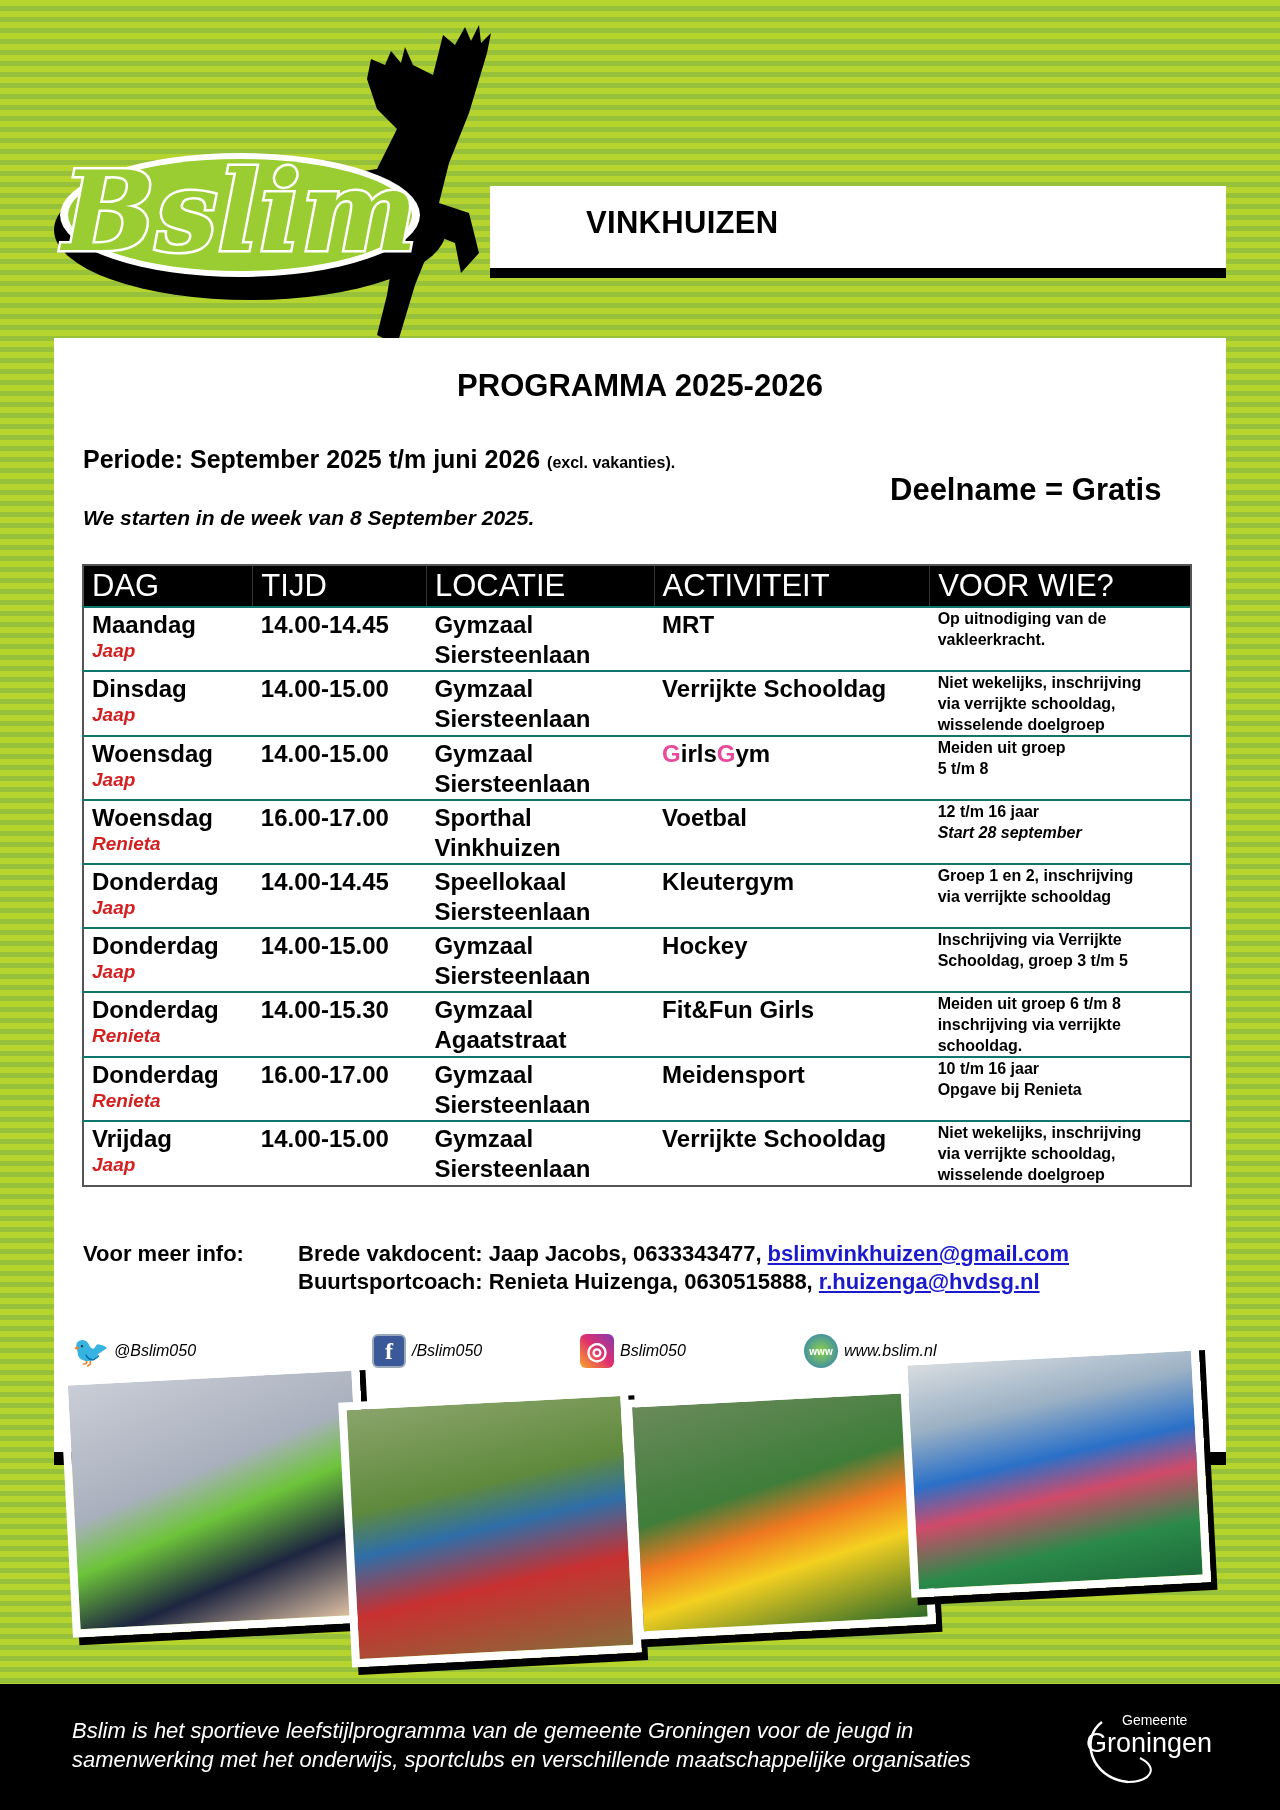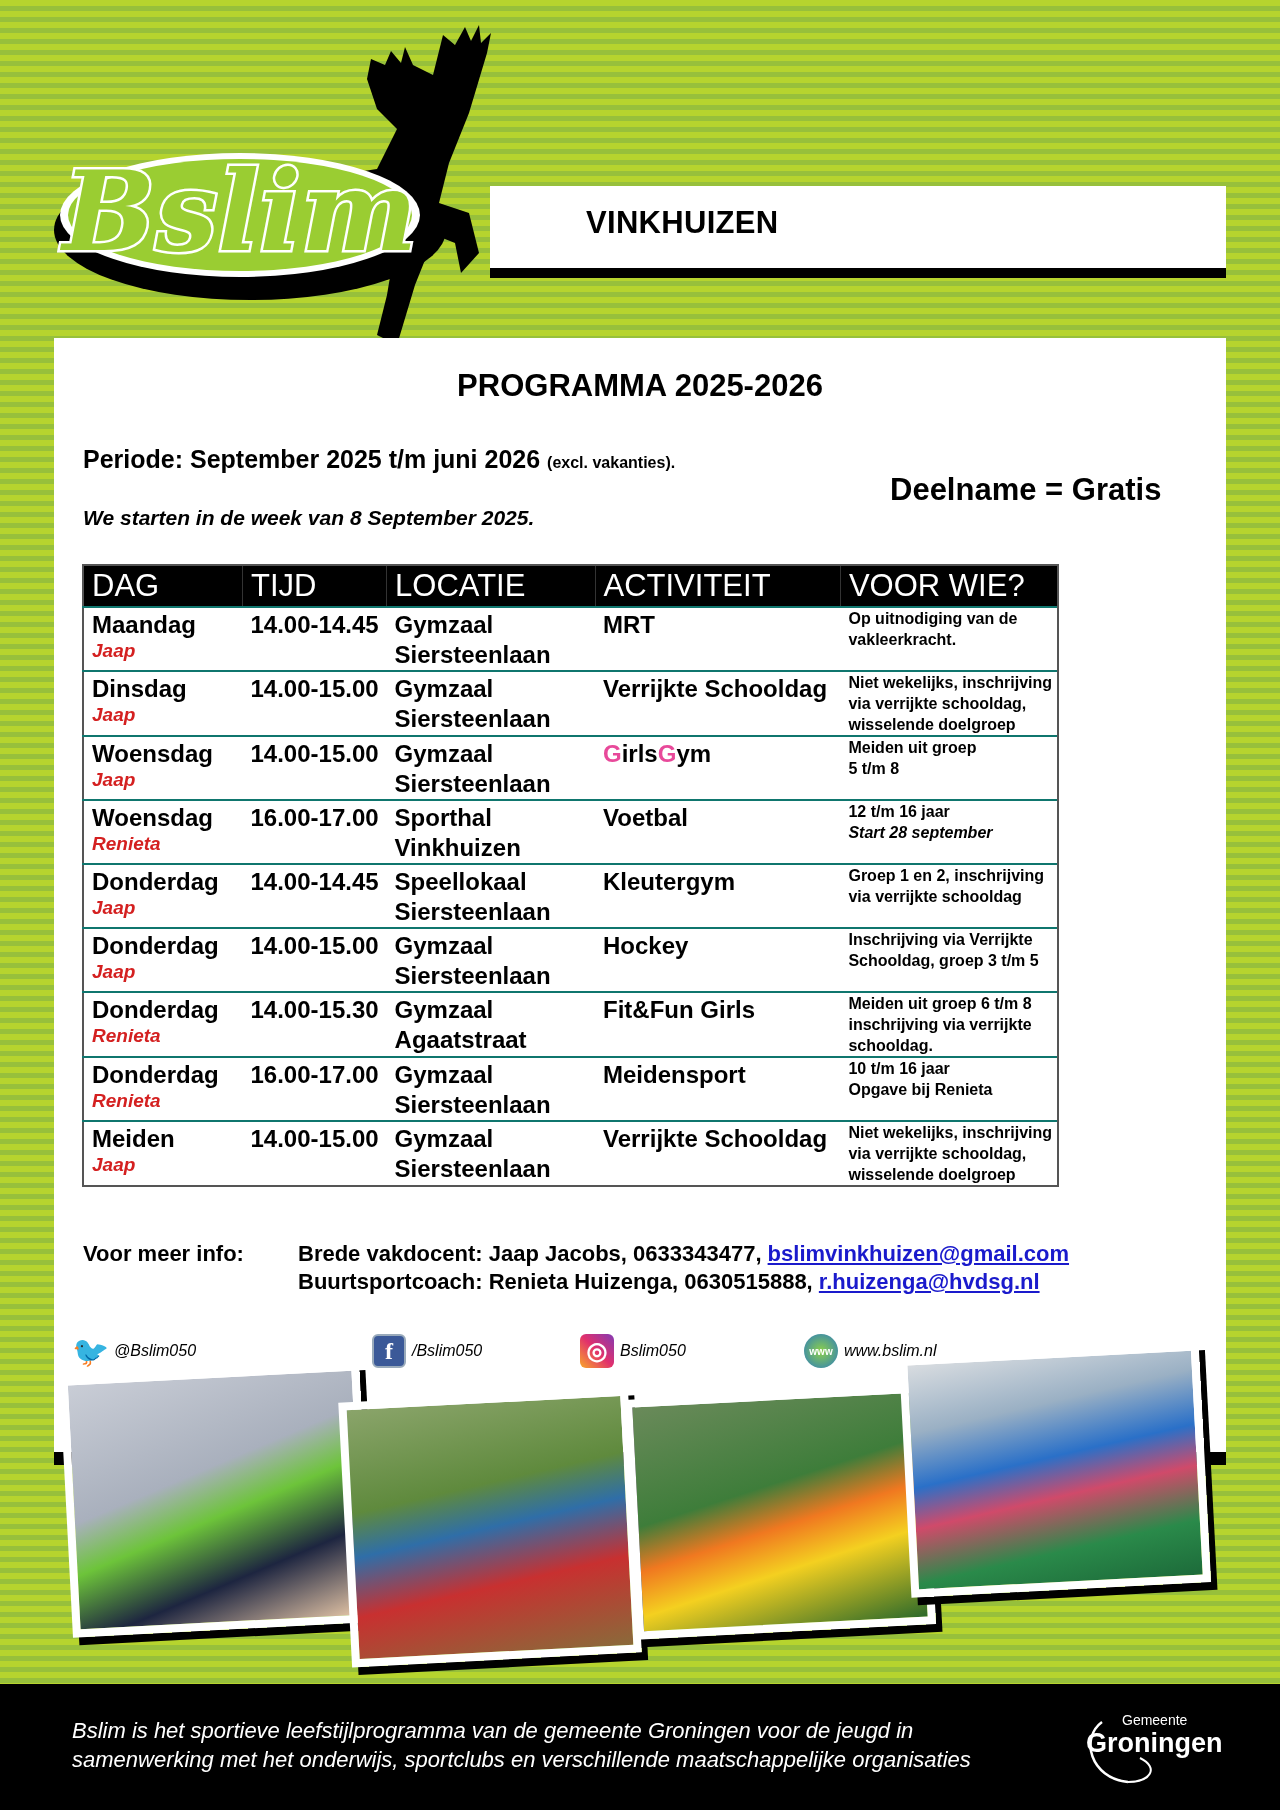"DAG" .schedule { width: 977px -> 1110px }
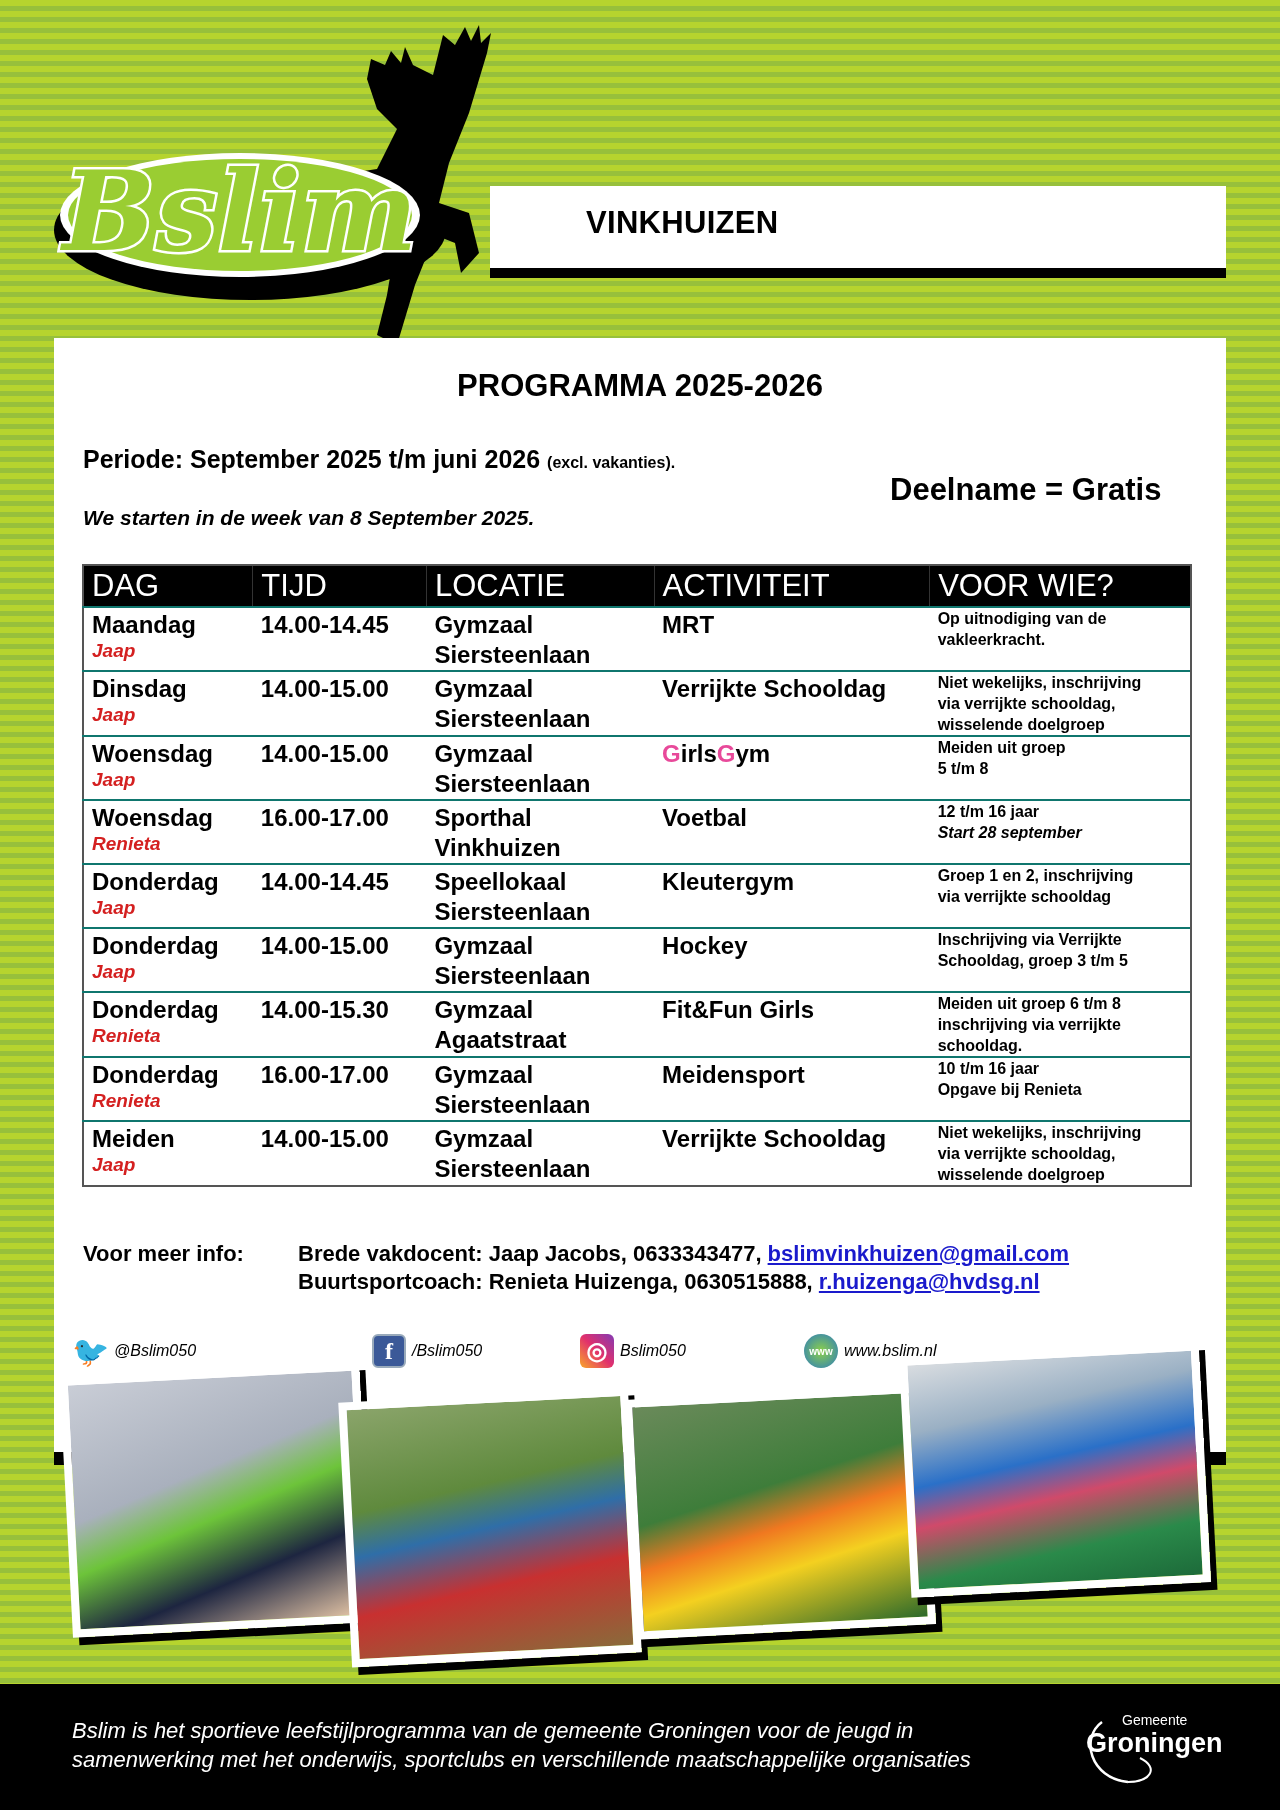"Meiden" span { text: Meiden -> Vrijdag }
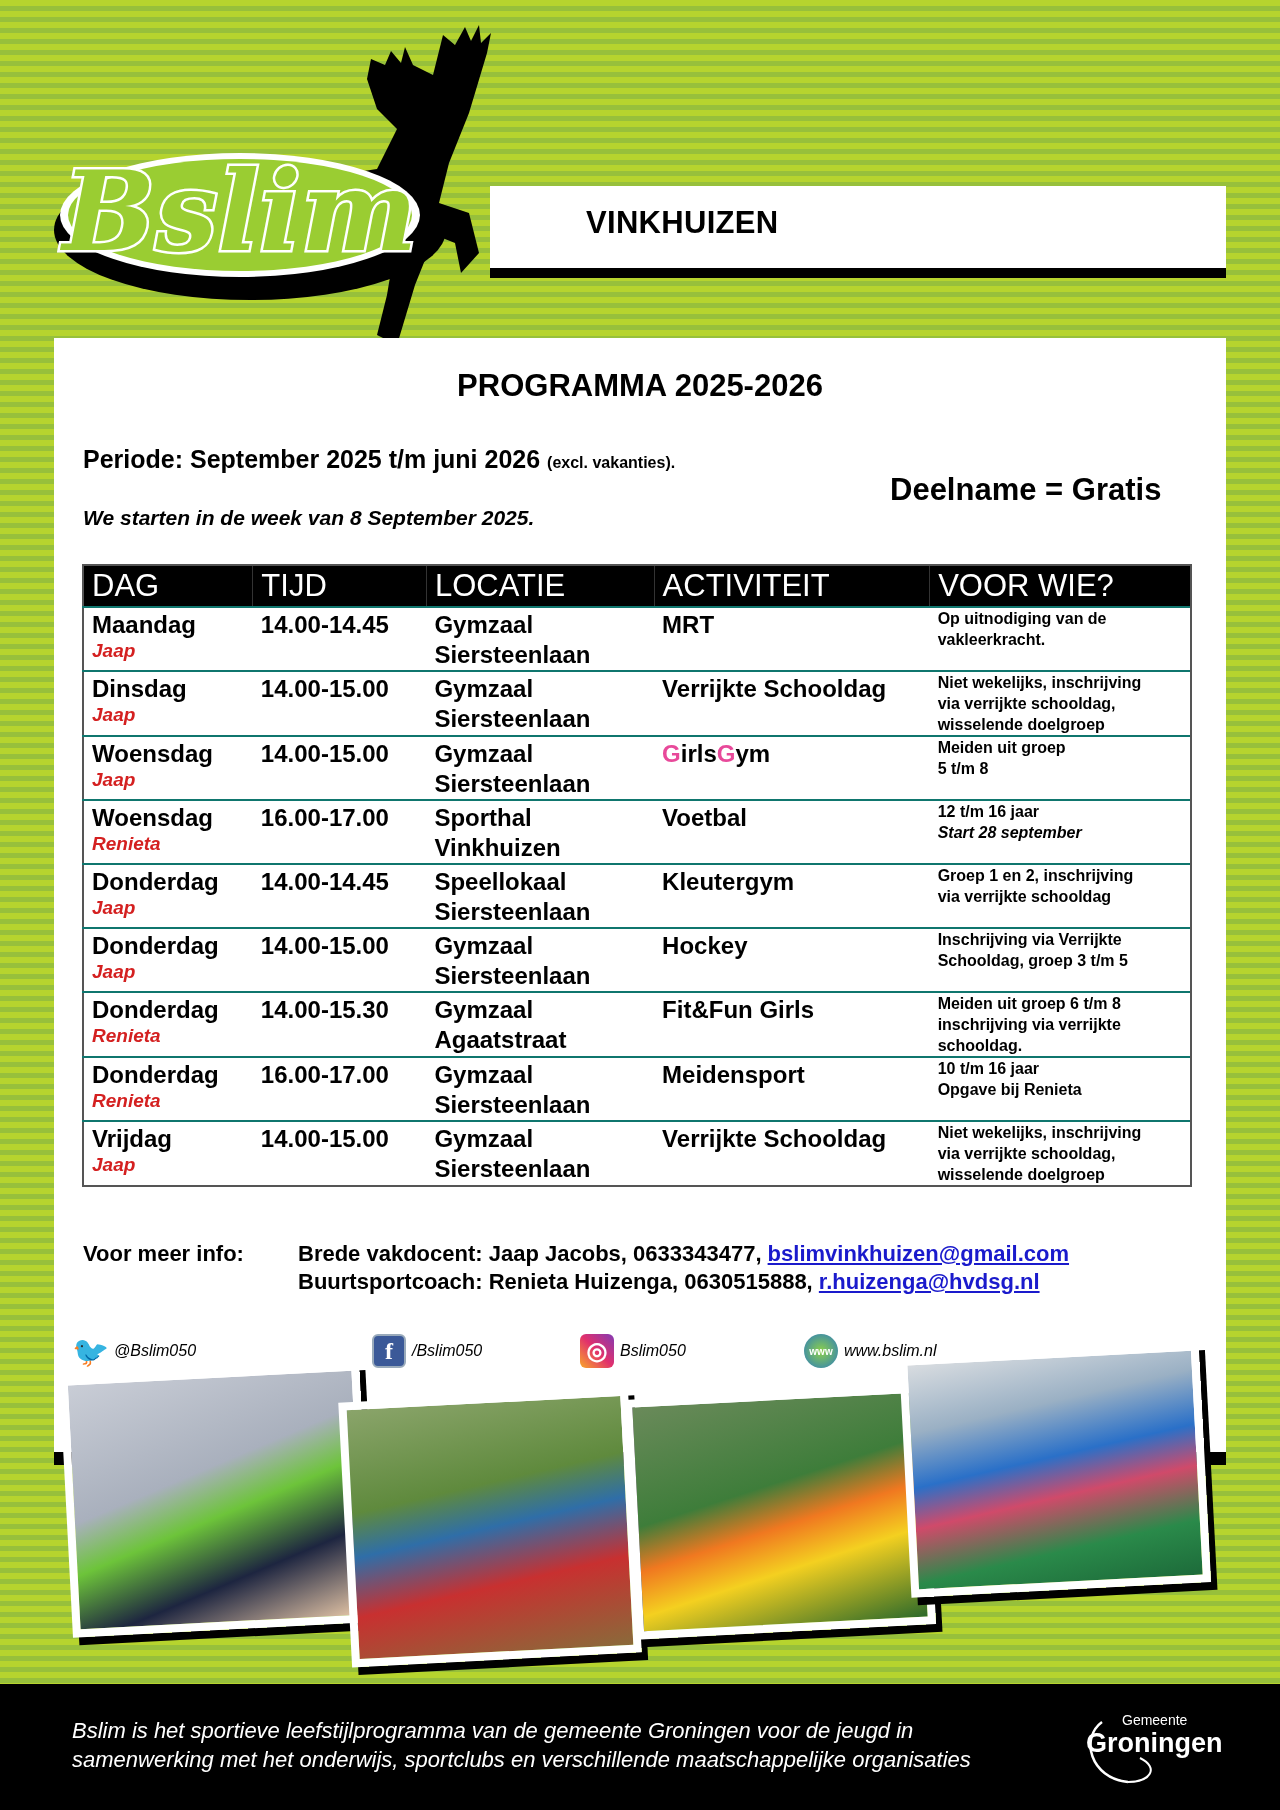"Groningen" div.abs { font-weight: bold -> normal }
